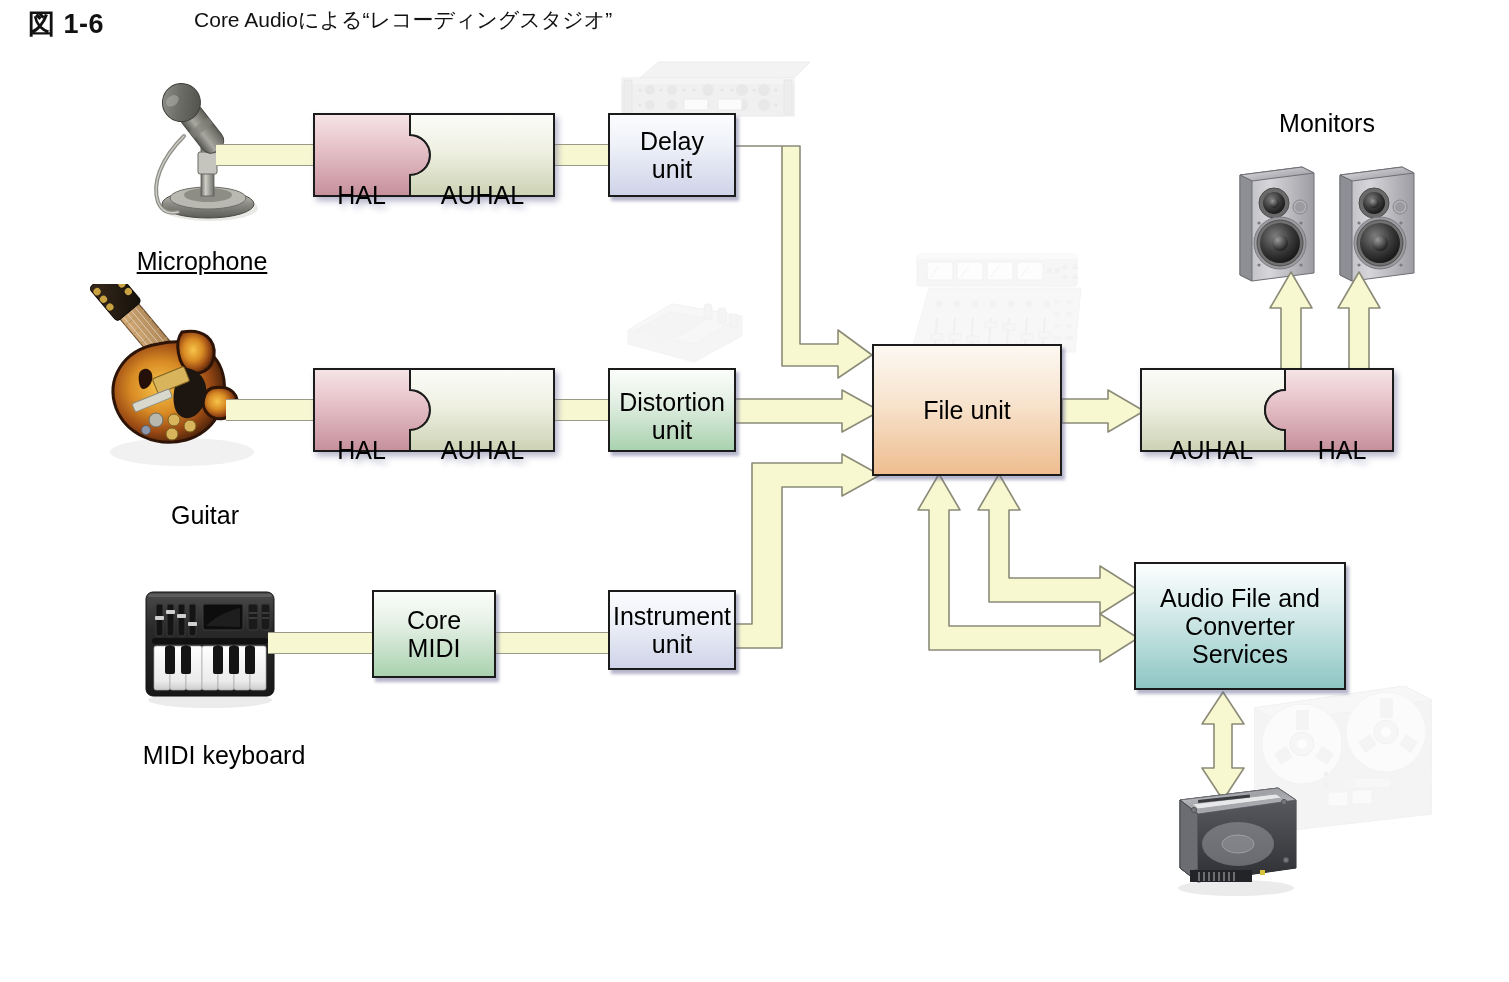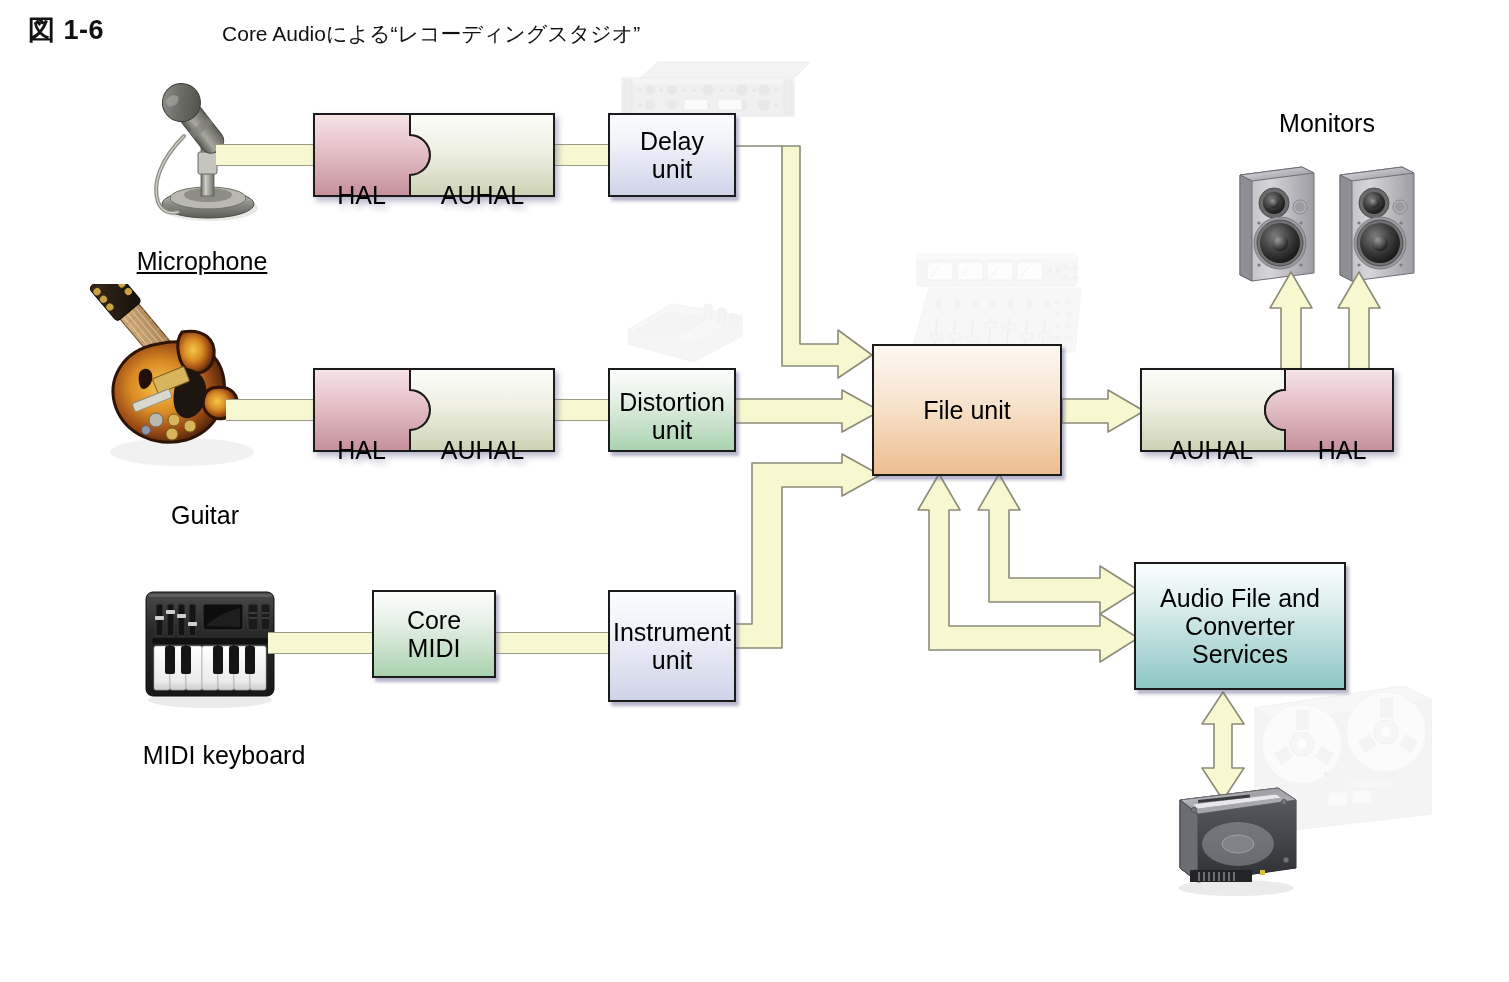"図 1-6" .title-row { align-items: flex-end -> flex-start; gap: 28px -> none; top: 12px -> 6px }
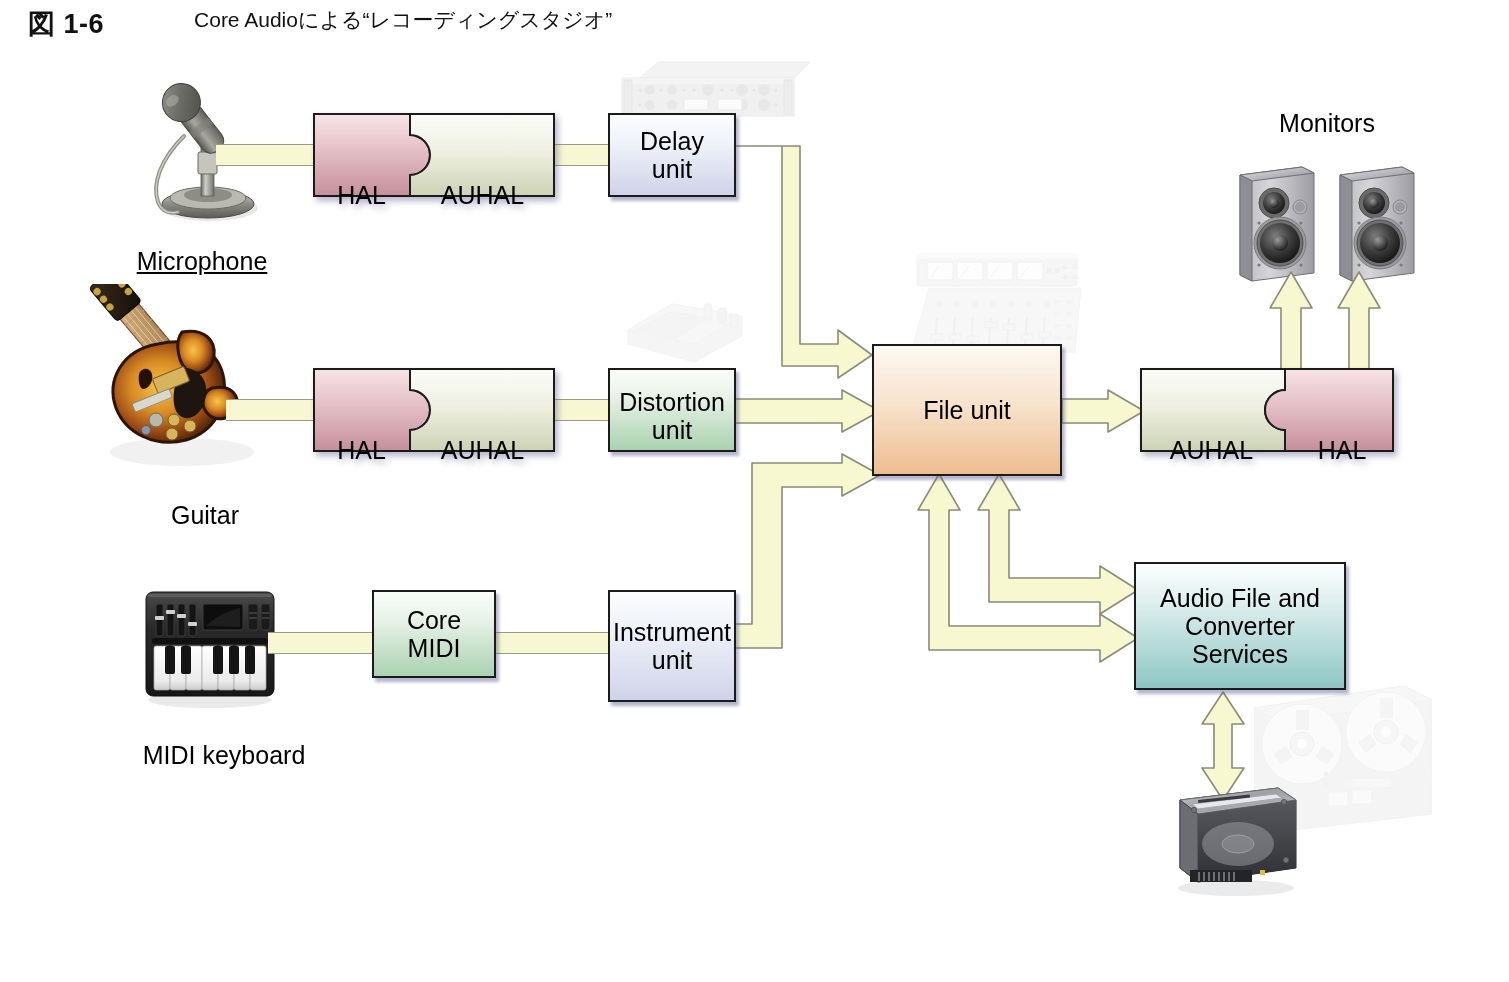"Instrument" div.box { height: 112px -> 80px }
